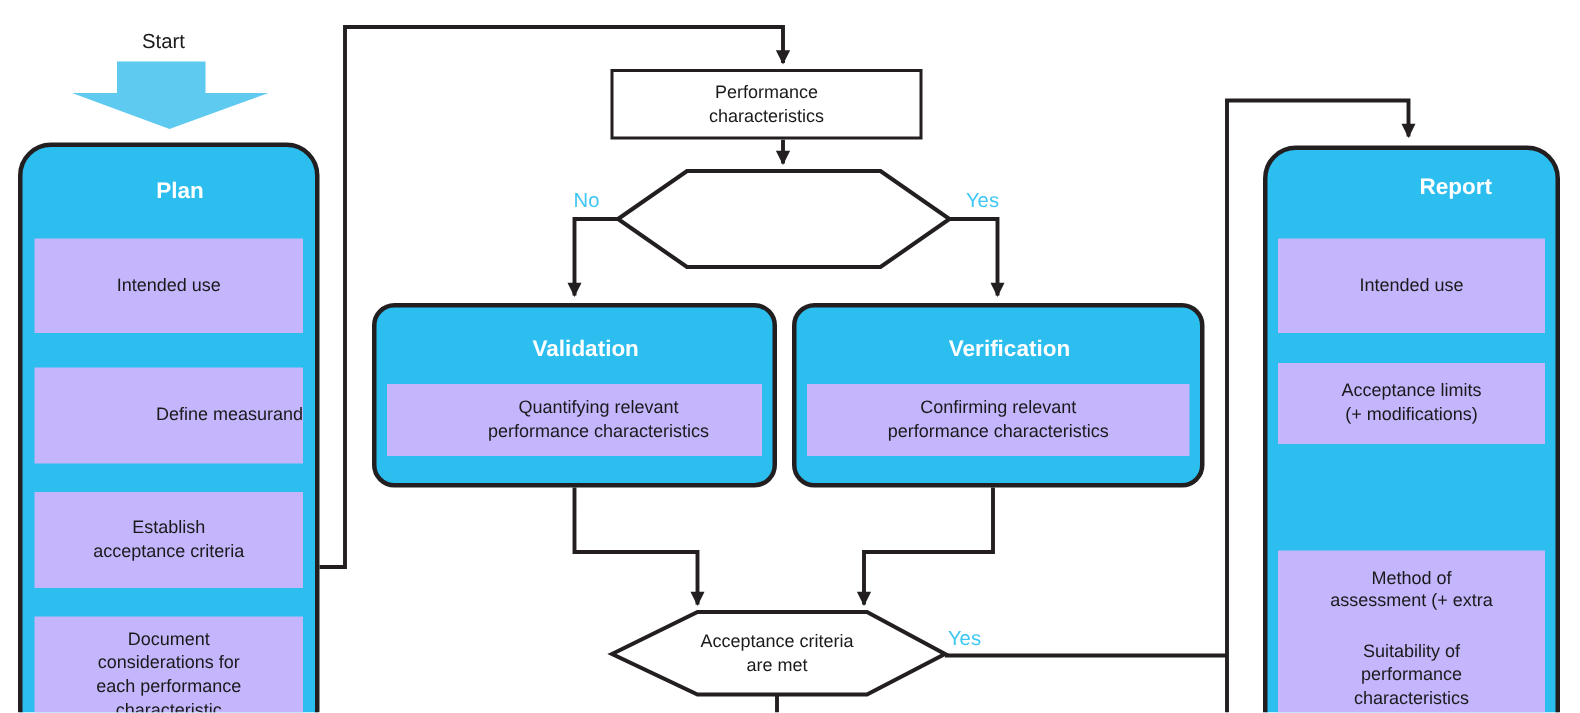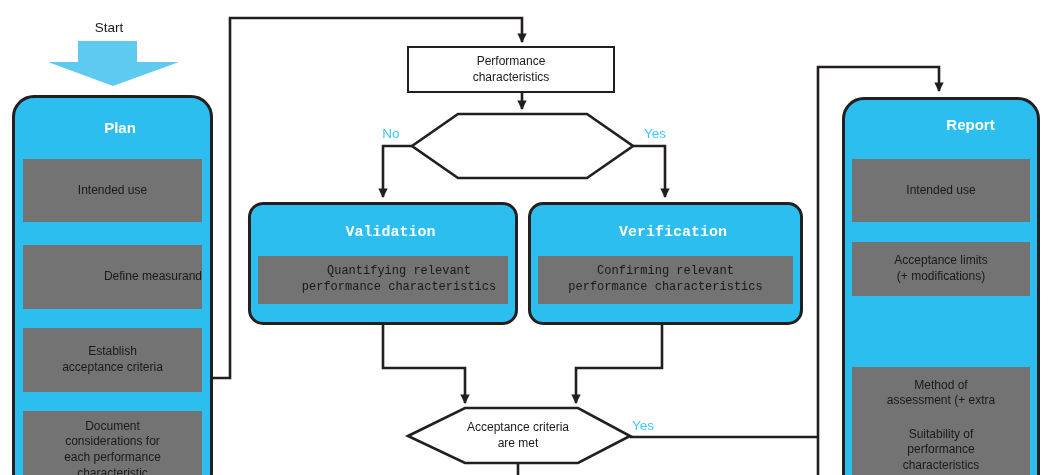"Intended use" .wbox { background: #737373 -> #c4b5fd }
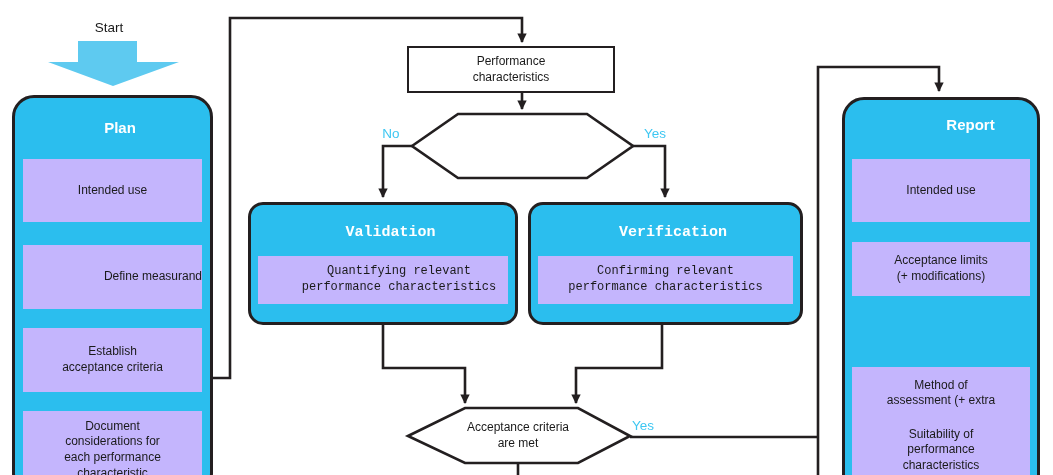"Validation" .module { font-family: Liberation Mono, monospace -> none }
